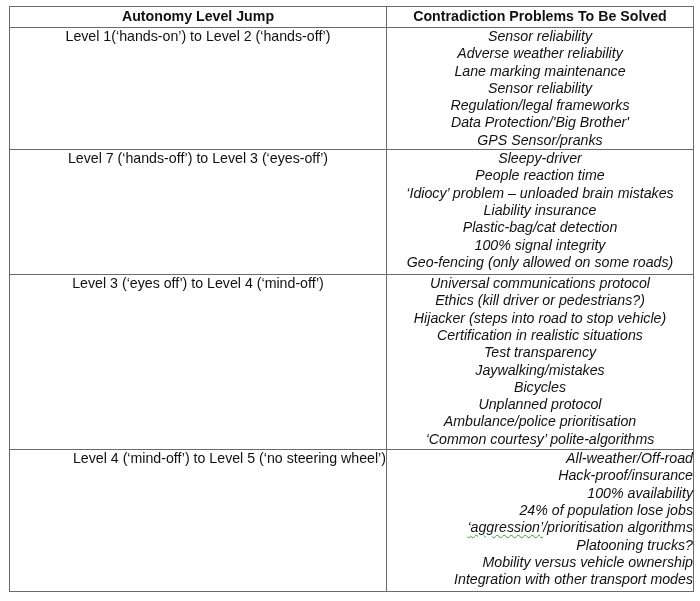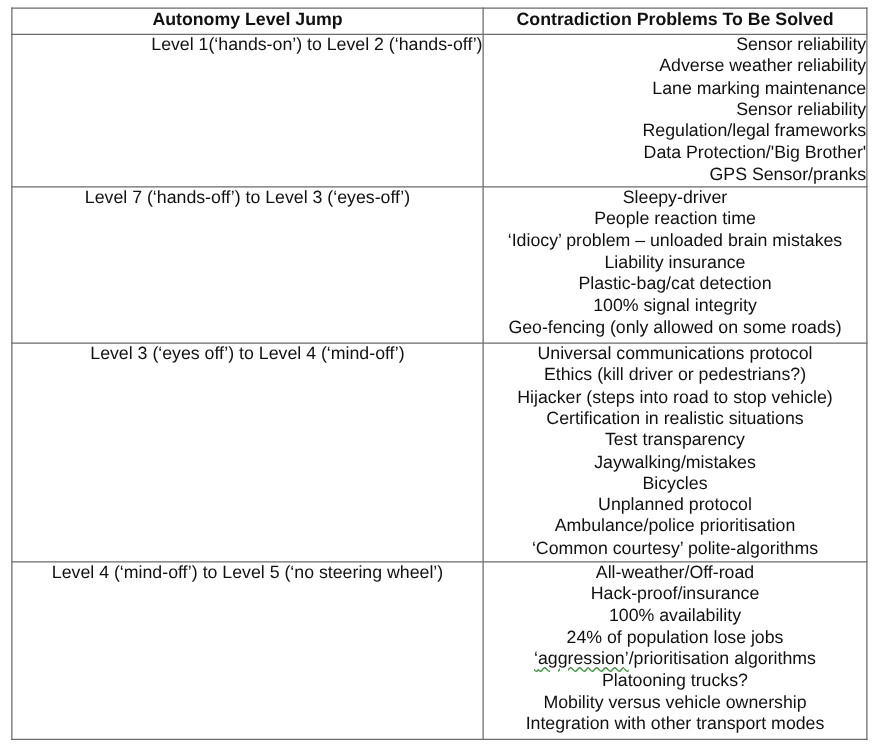"Level 1(‘hands-on’) to Level 2" tr.r1 td { text-align: right -> none }
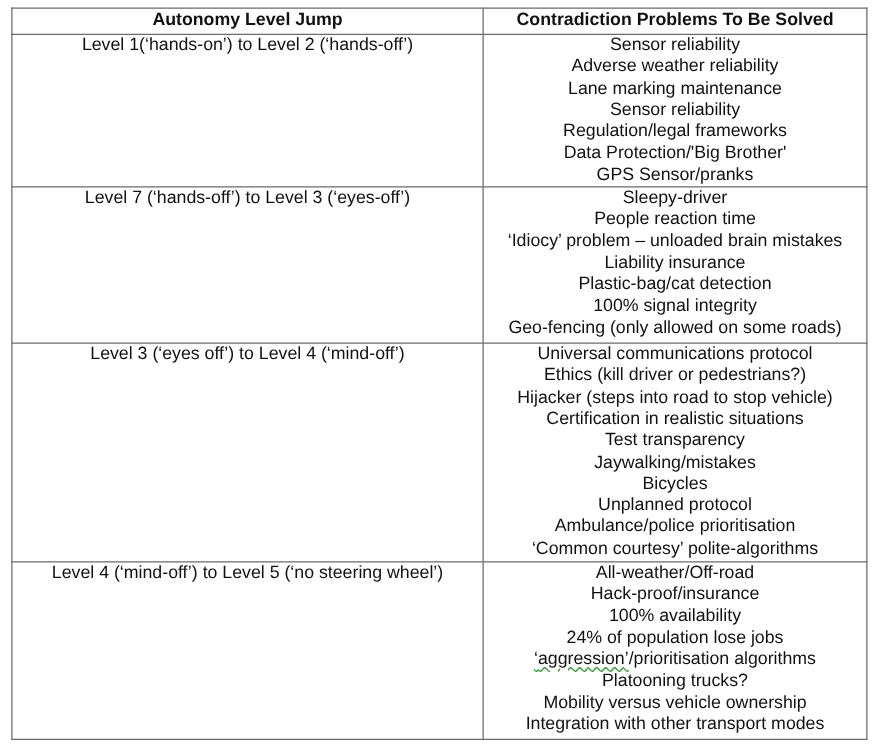"Sensor reliability" .problem { font-style: none -> italic }
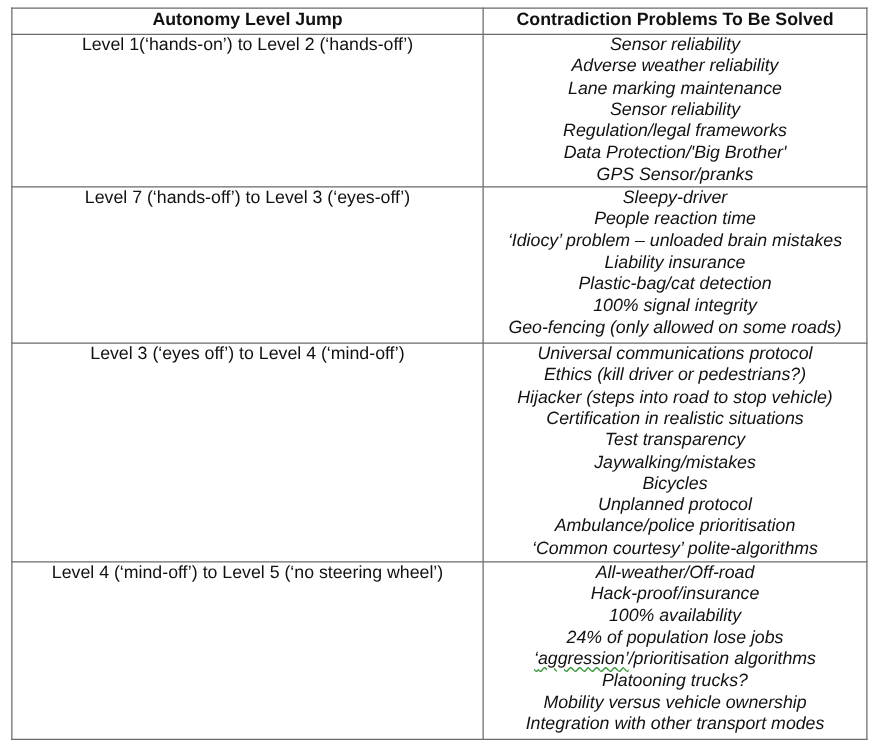"Level 4 (‘mind-off’) to Level" tr.r4 td { text-align: none -> right }
